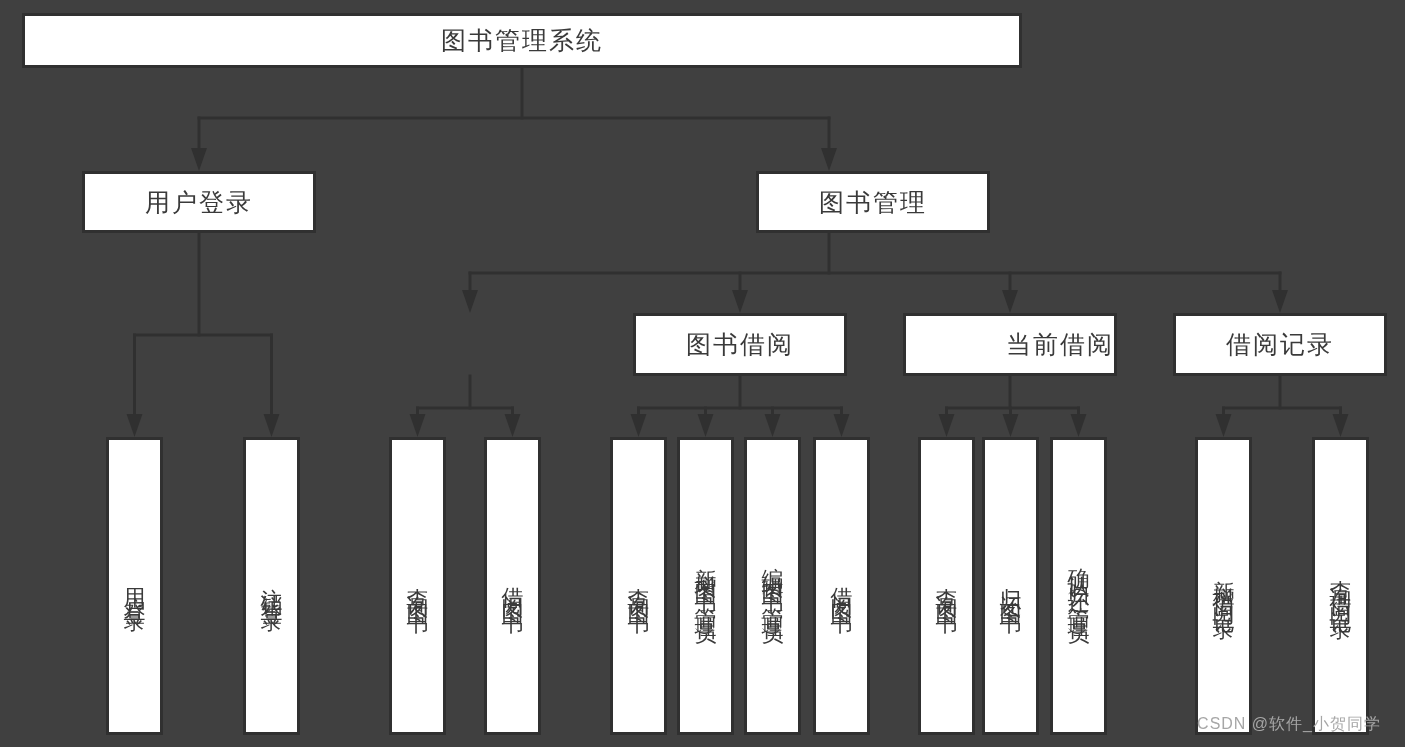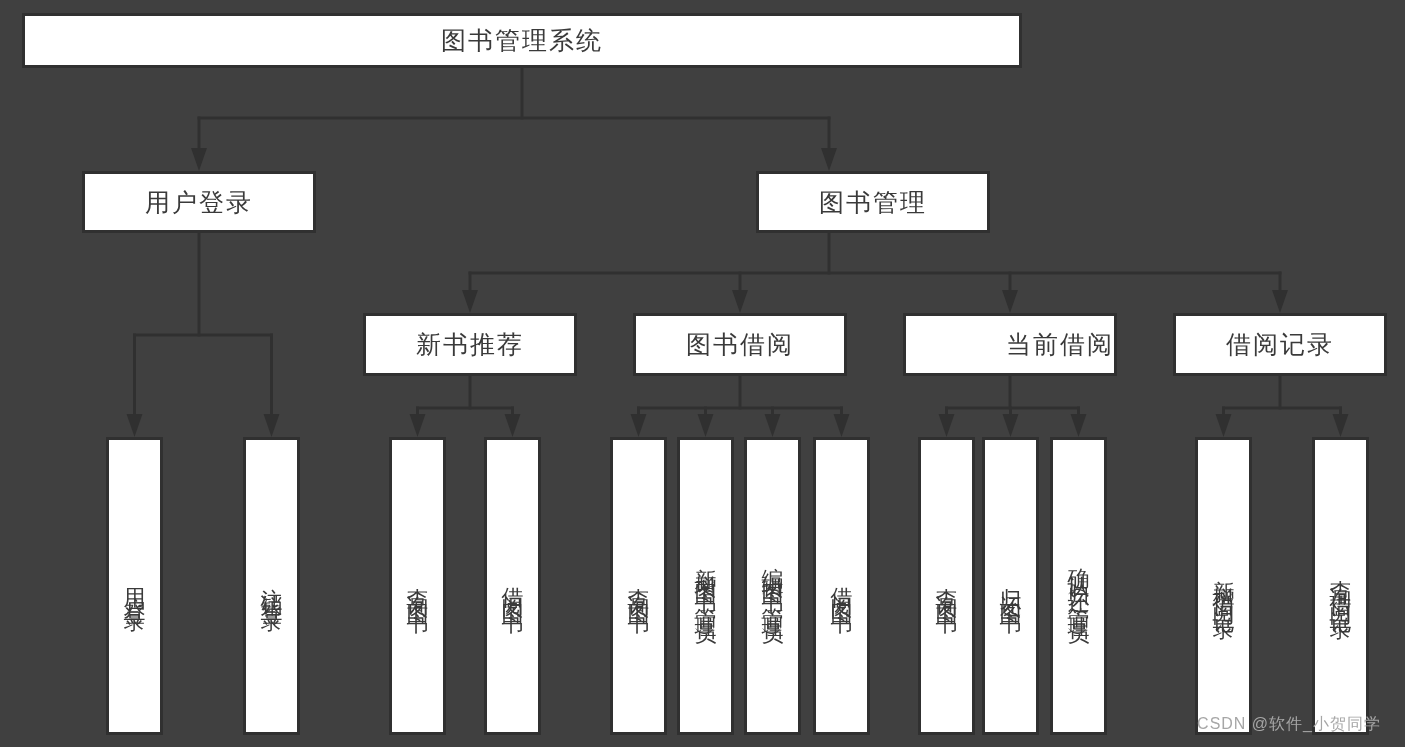"新书推荐" div.box { html: <div> <span>新书推荐</span> </div> -> none }
